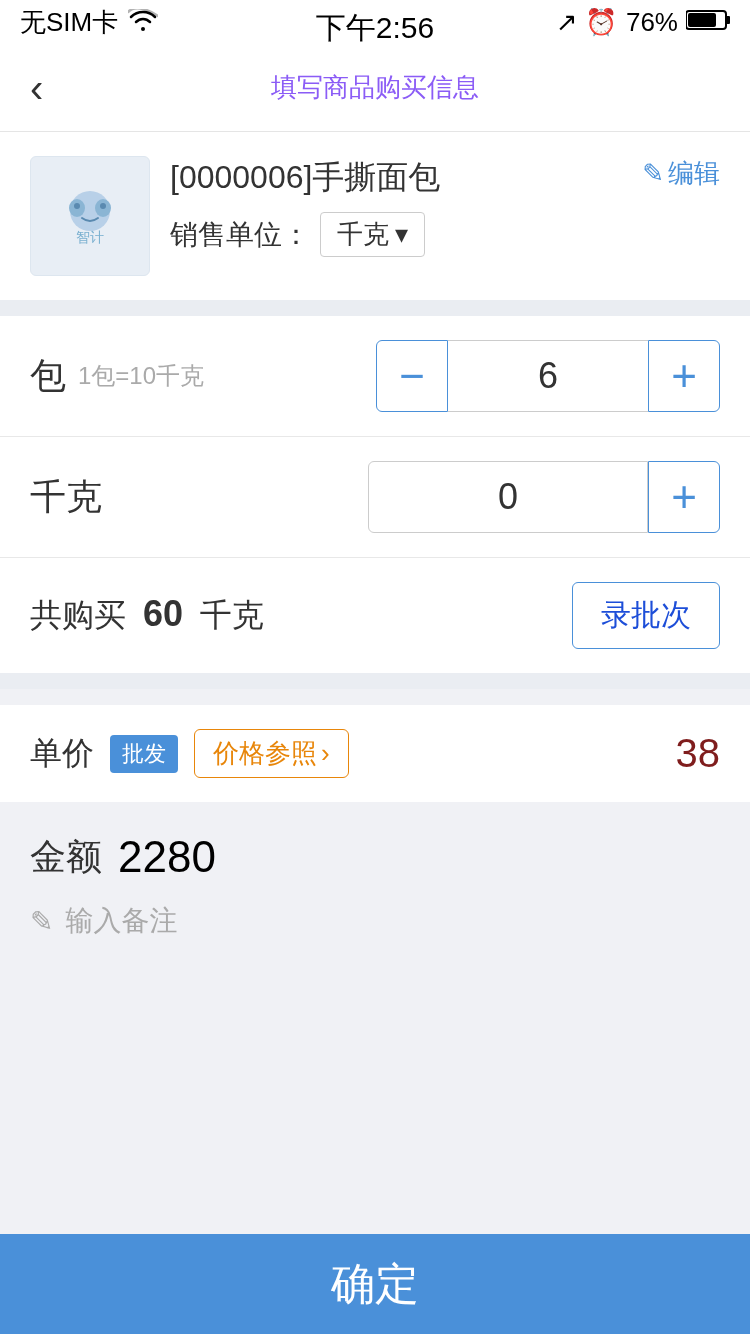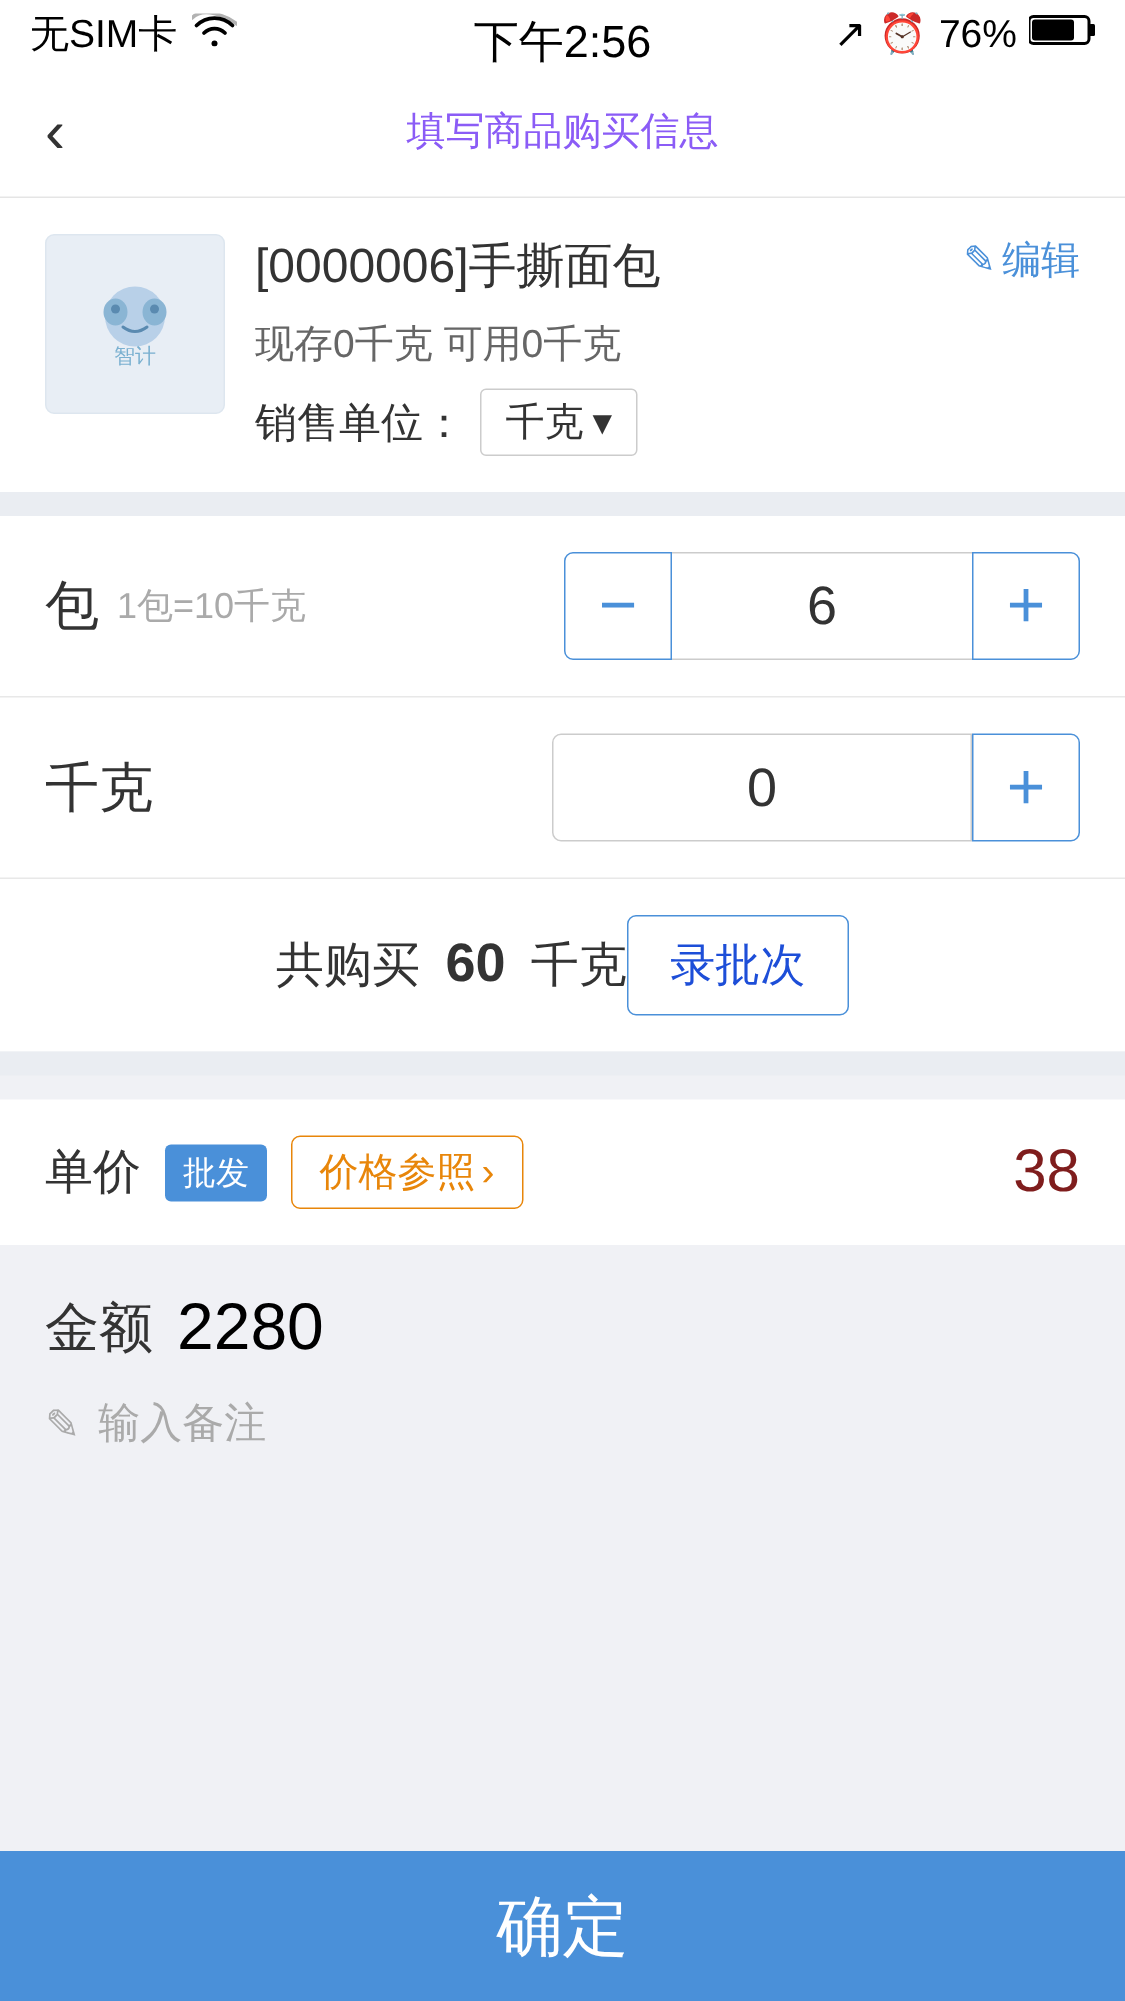"现存0千克 可用0千克" div.product-stock { html: <div>现存0千克 可用0千克</div> -> none }
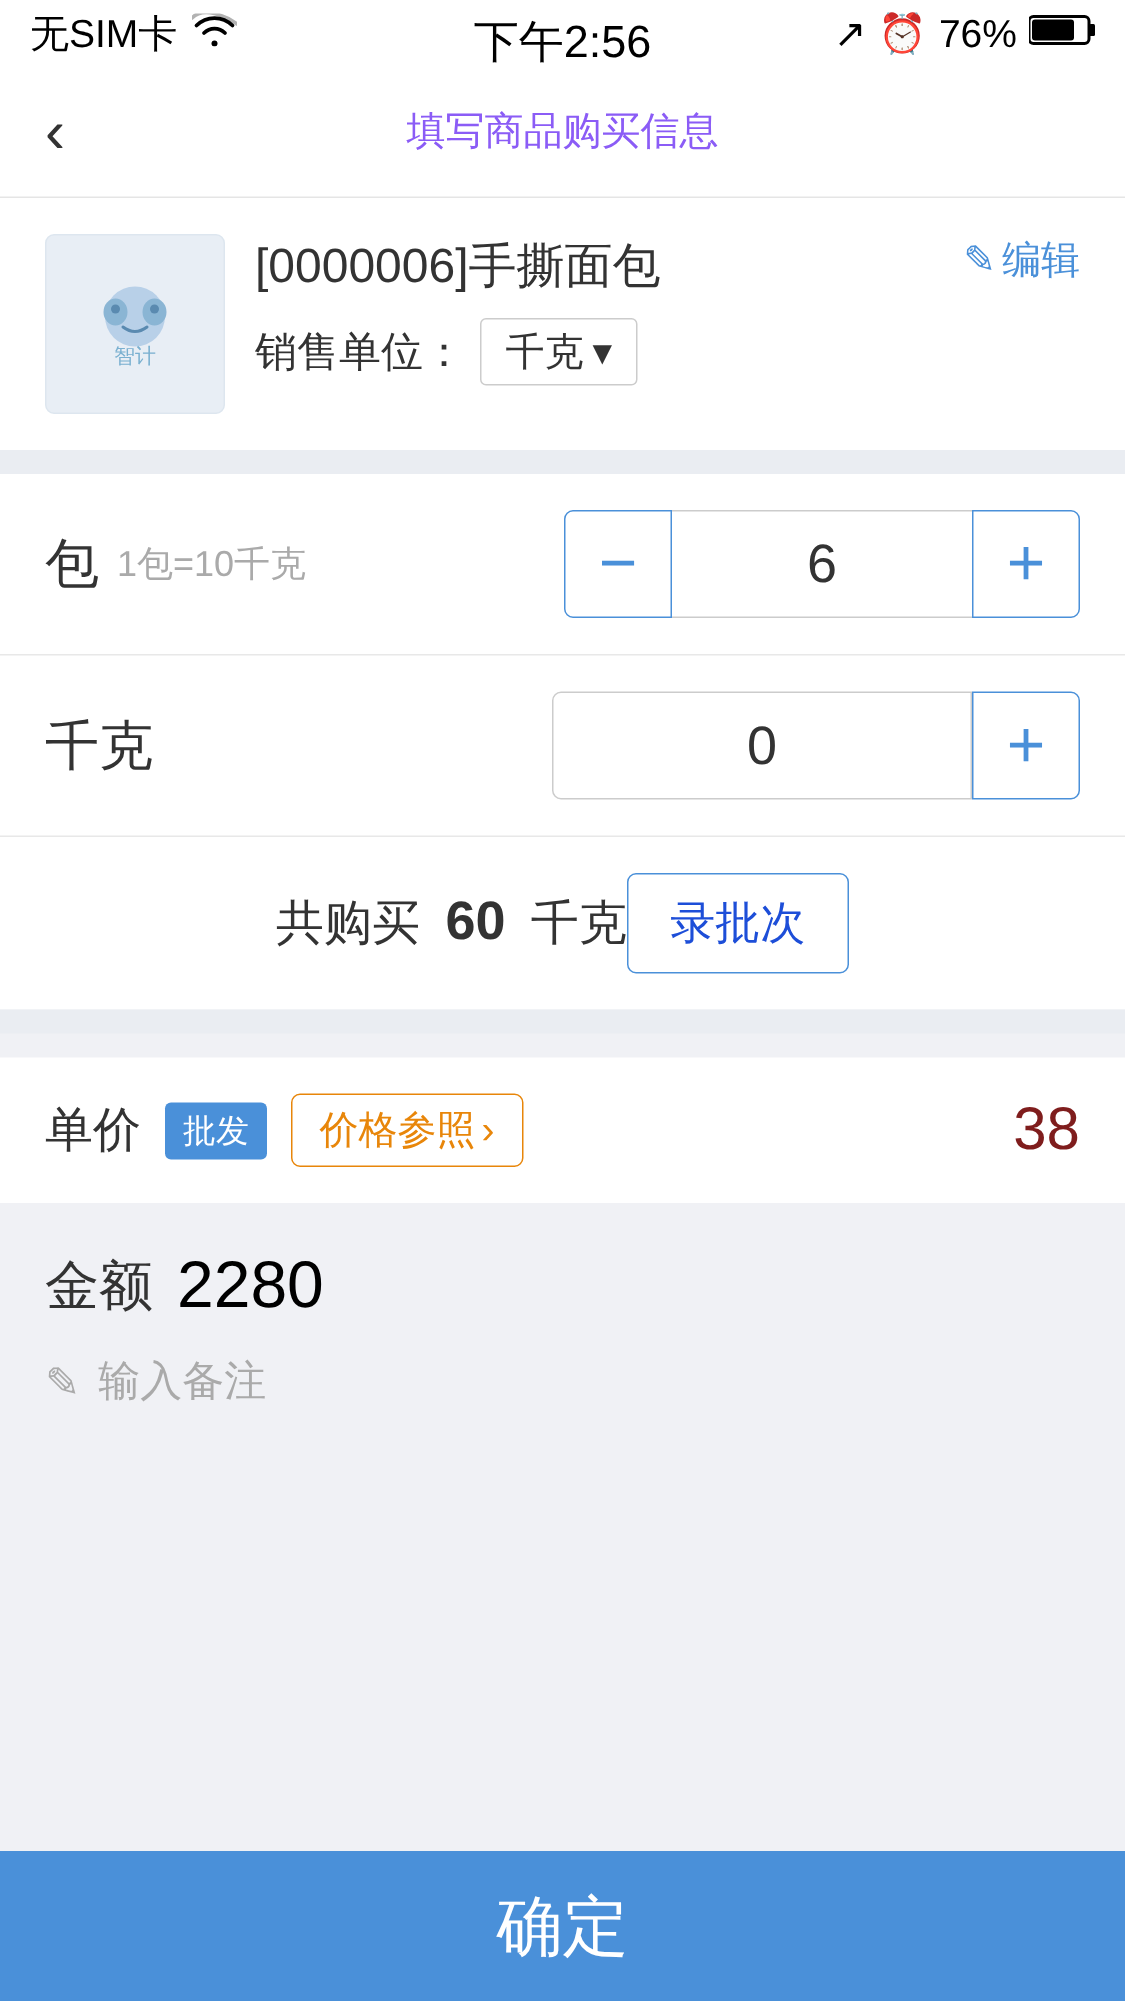"共购买 60 千克" .total-row { justify-content: center -> space-between; padding: 24px 40px -> 24px 30px }
